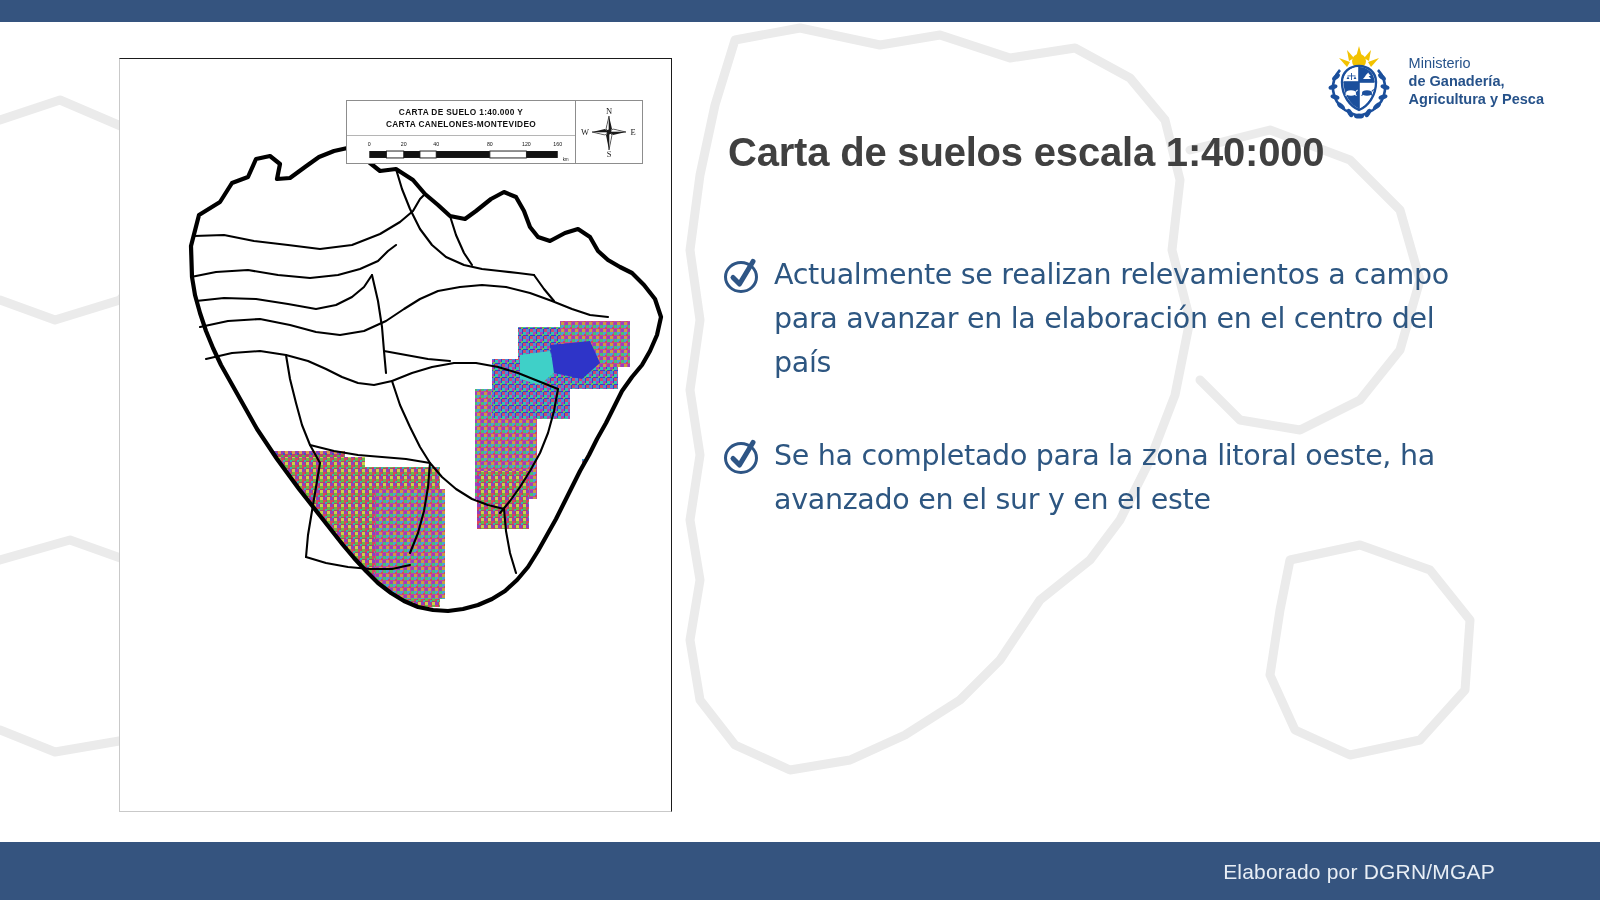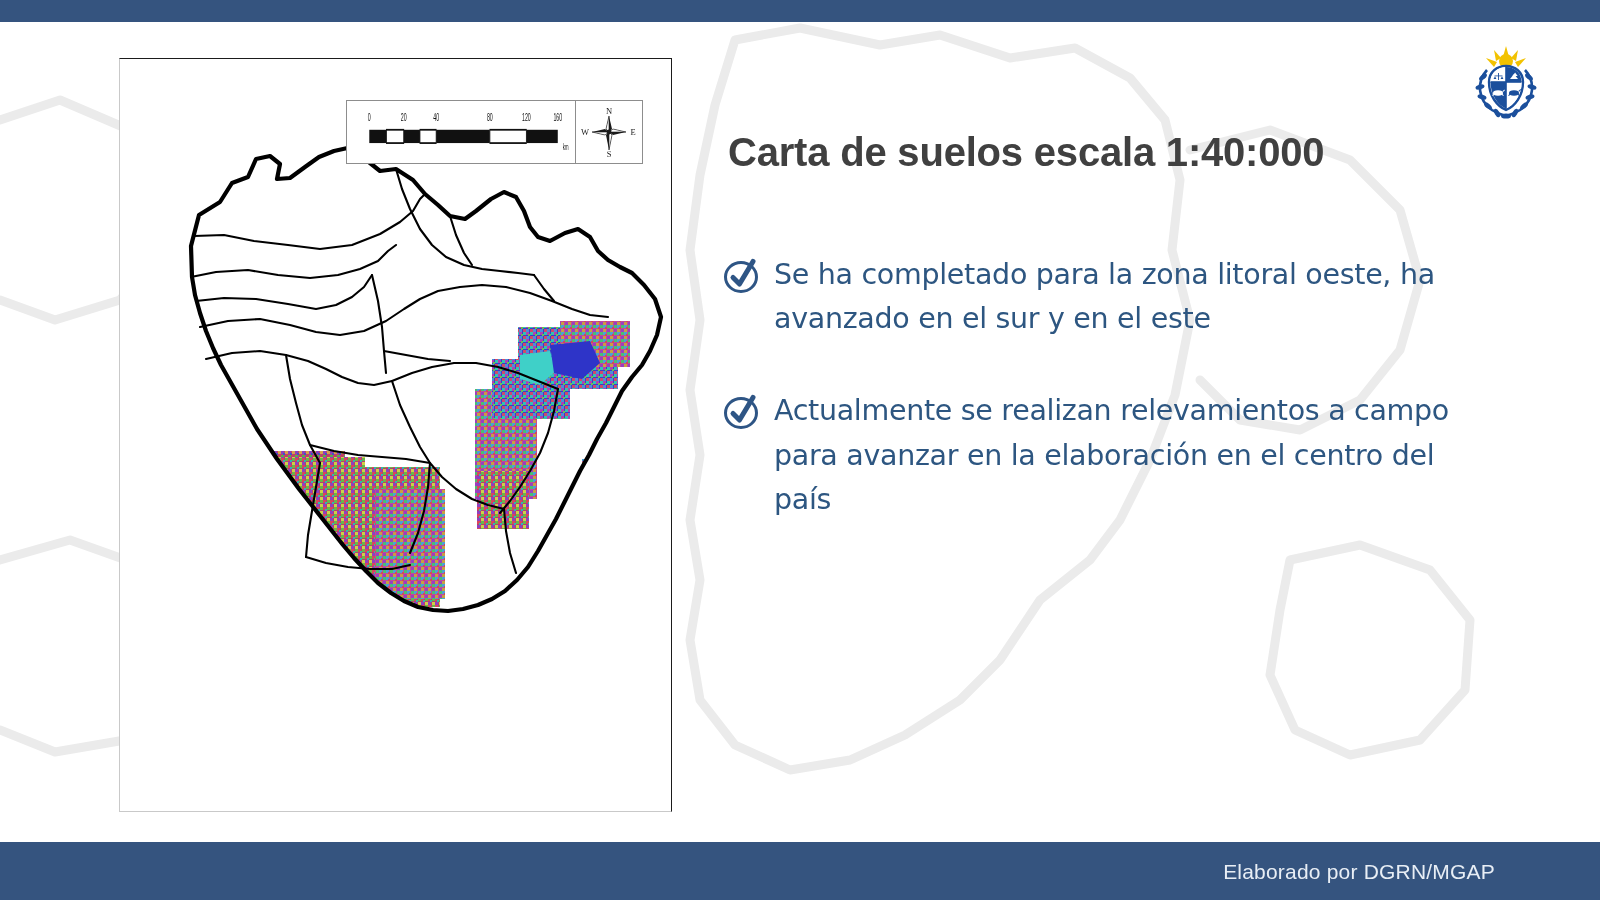"Ministerio" div { html: none -> <div> <div>Ministerio</div> <div>de Ganadería,</div> <div>Agricultura y Pesca</div> </div> }
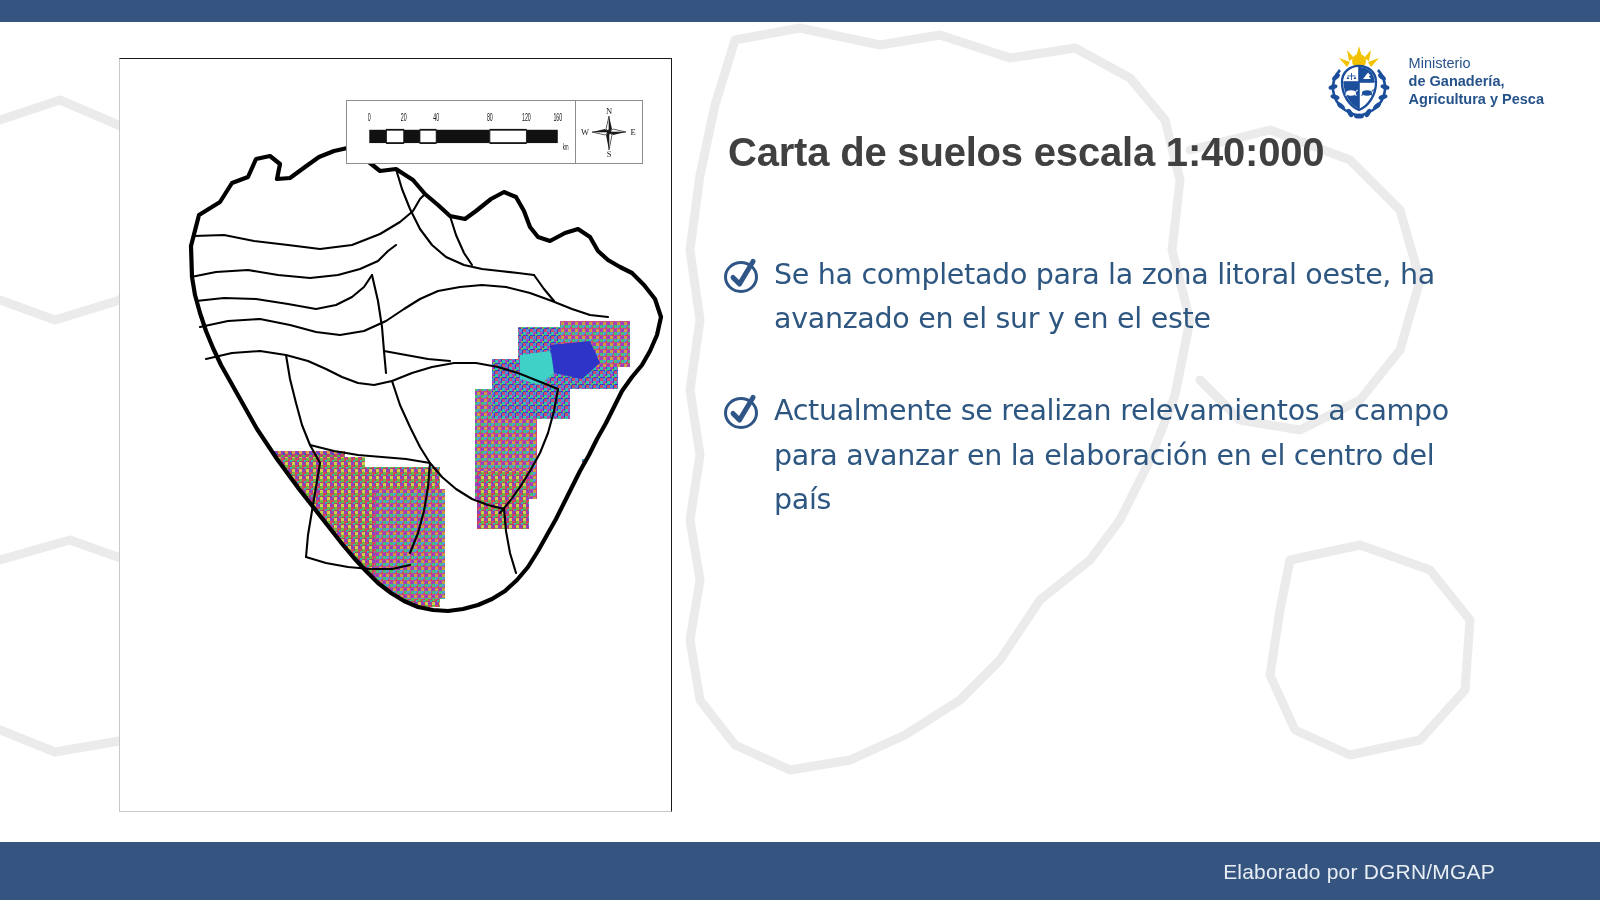"CARTA DE SUELO 1:40.000 Y" div { html: none -> <div> <span>CARTA DE SUELO 1:40.000 Y</span> <span>CARTA CANELONES-MONTEVIDEO</span> </div> }
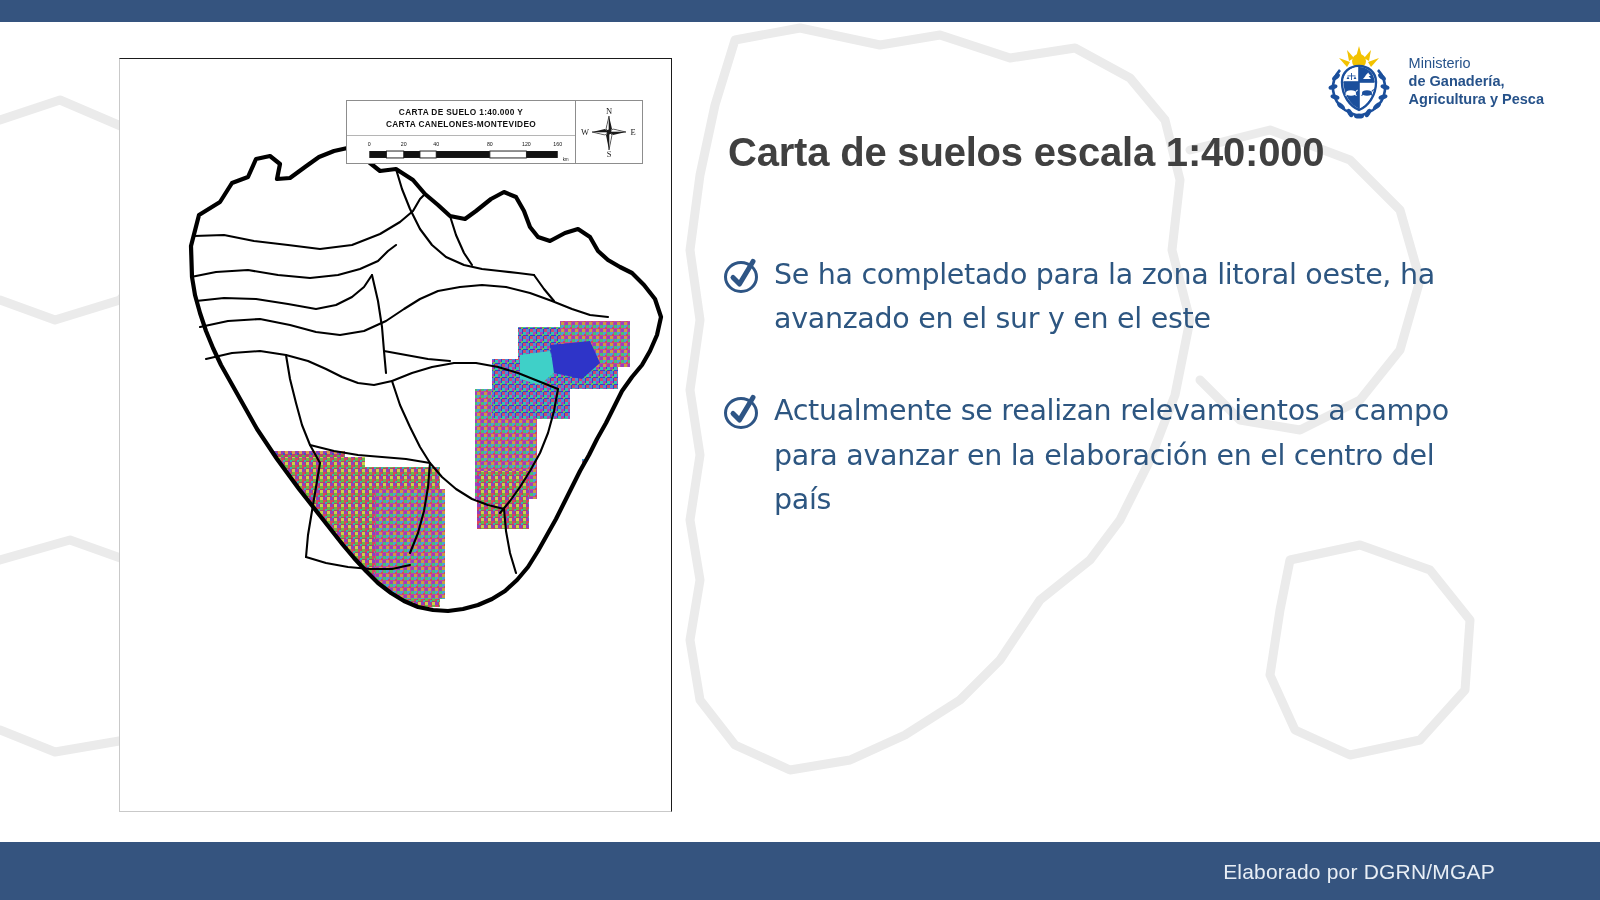"Se ha completado para la" div.bullet { order: before "Actualmente se realizan relevamientos a" -> after "Actualmente se realizan relevamientos a" }
